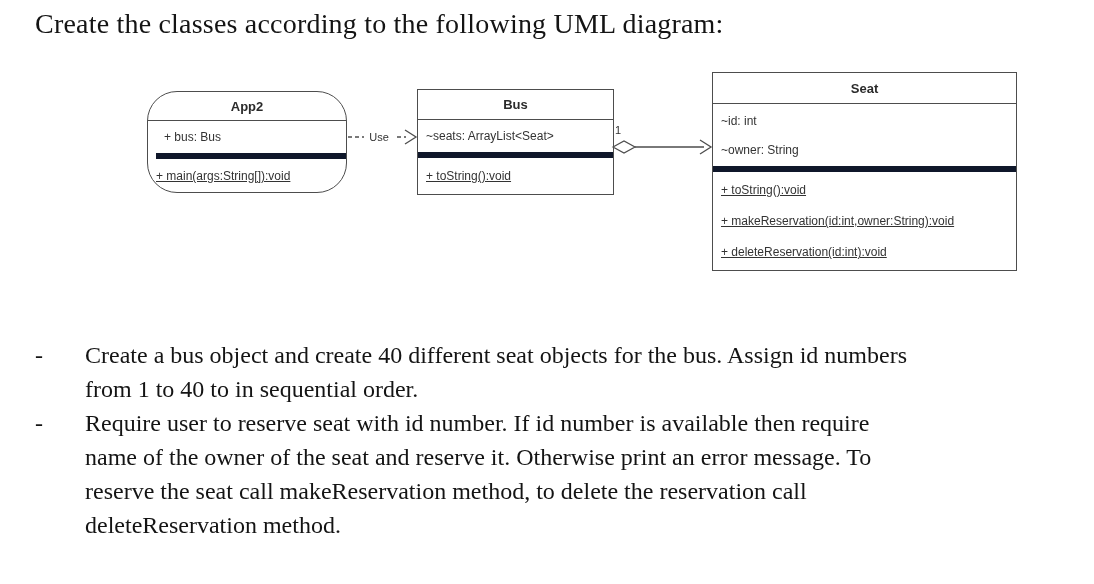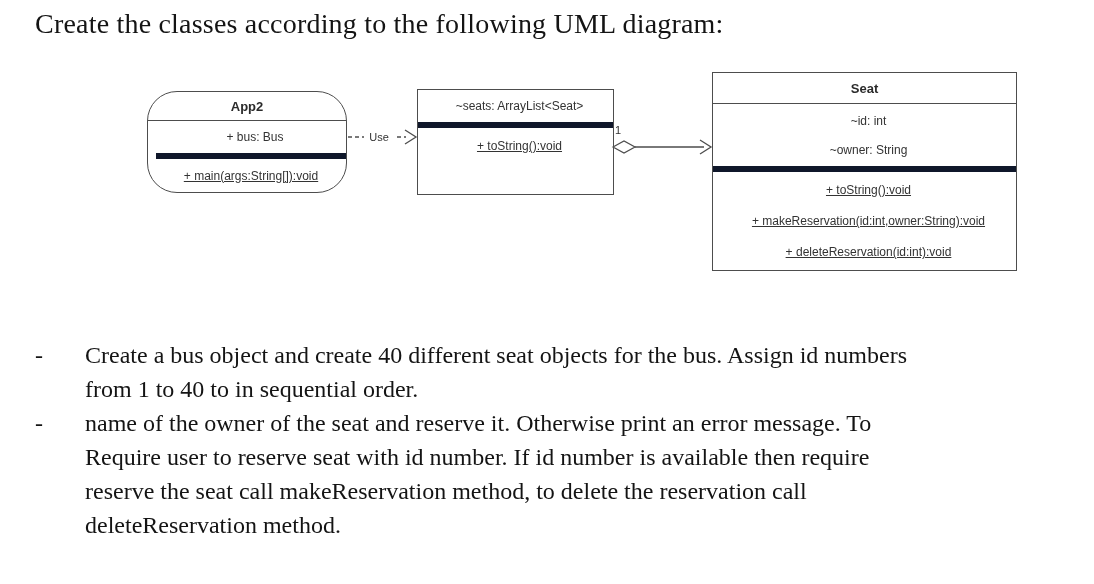"Seat" .uml-class { text-align: center -> none }
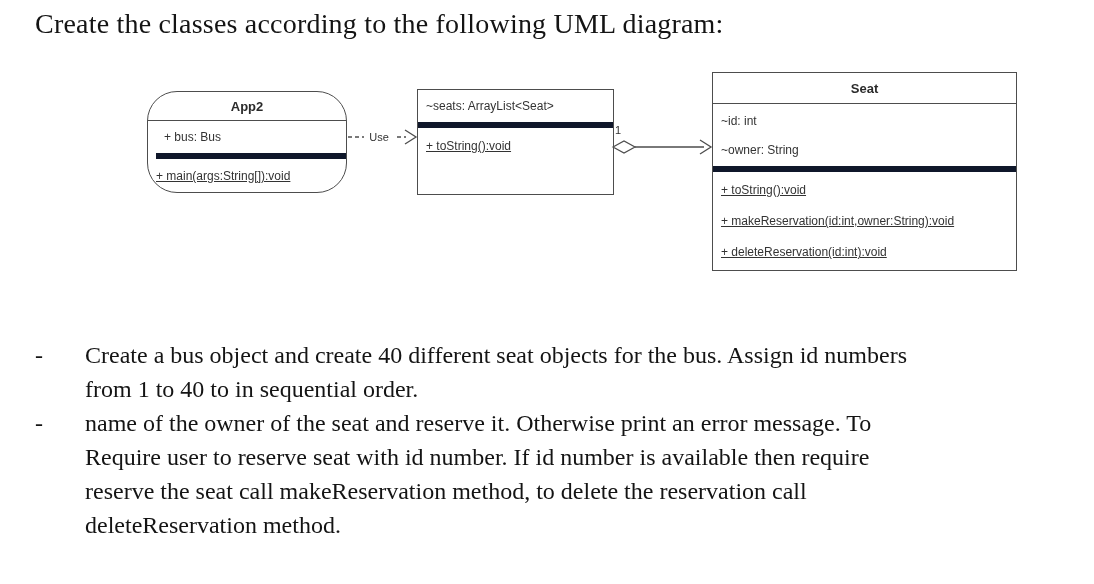"Bus" div.uml-title { html: none -> <div>Bus</div> }
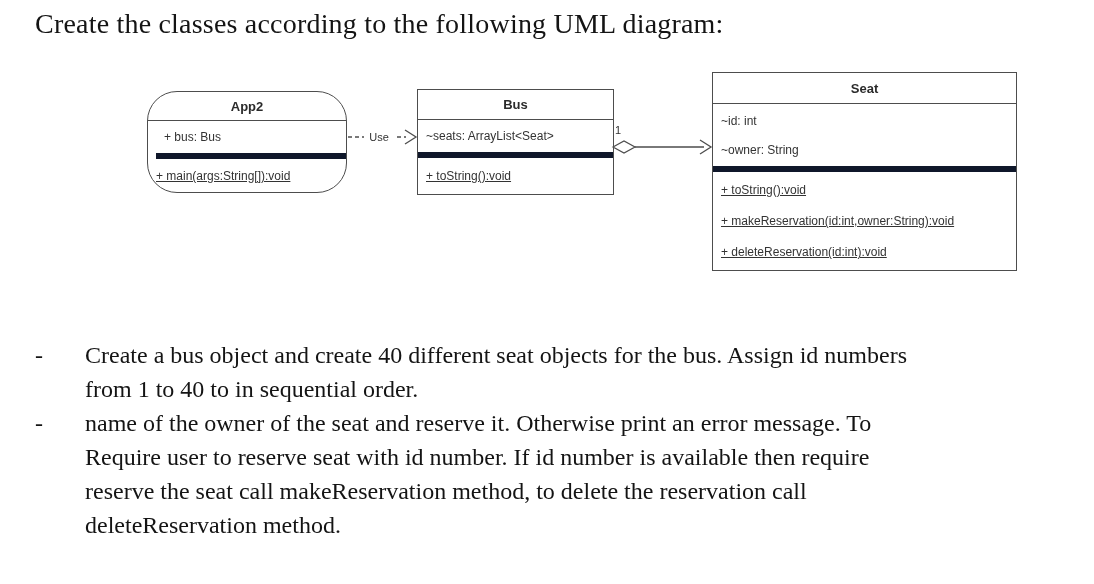"name of the owner of" div.instr-line { order: before "Require user to reserve seat" -> after "Require user to reserve seat" }
